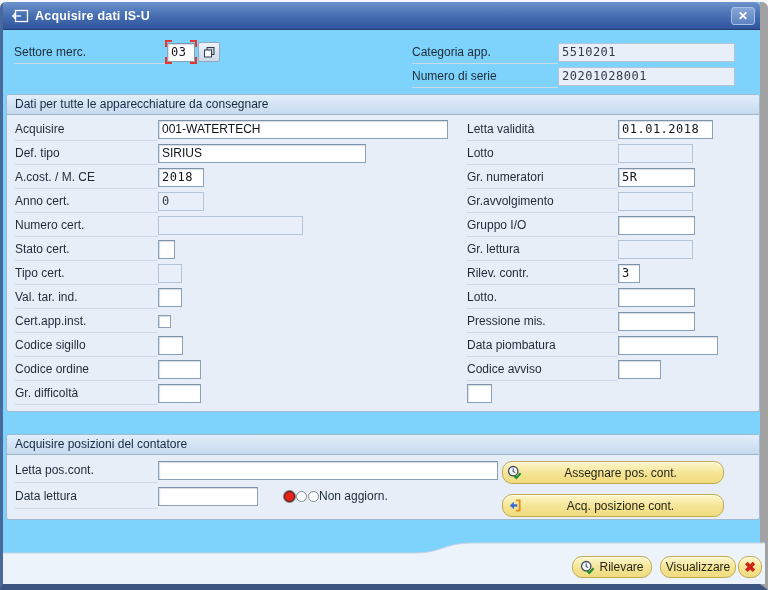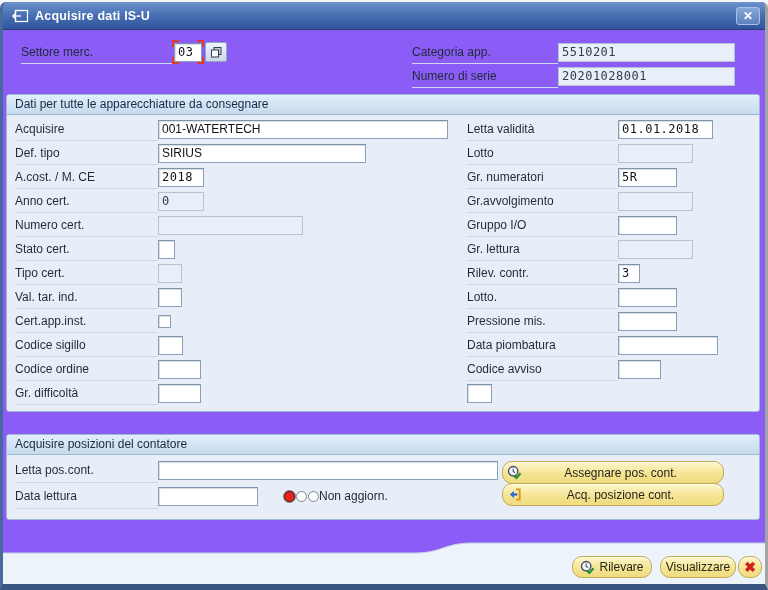"Acquisire dati IS-U" .dialog { background: #8b5cf6 -> #7dd3fc; border-right: 3px solid #a3a3a3 -> 8px solid #a3a3a3 }
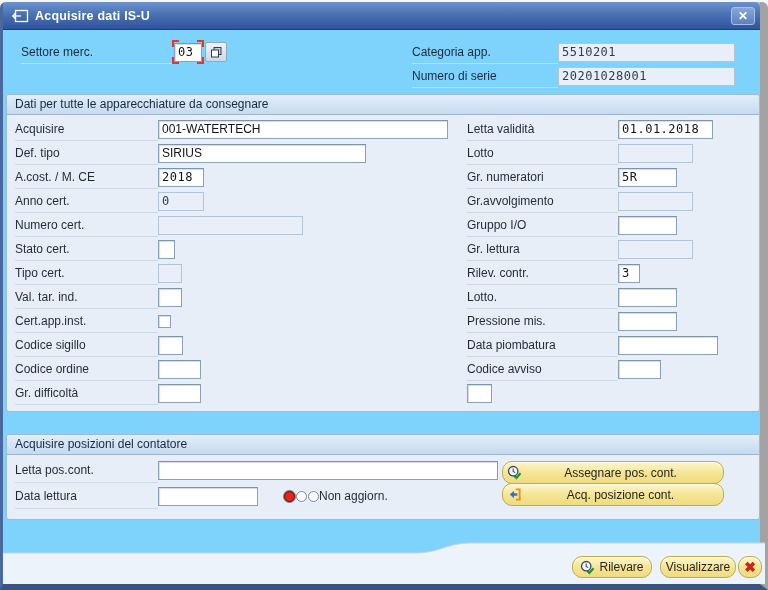"Settore merc." .lwT { margin-left: 7px -> none }
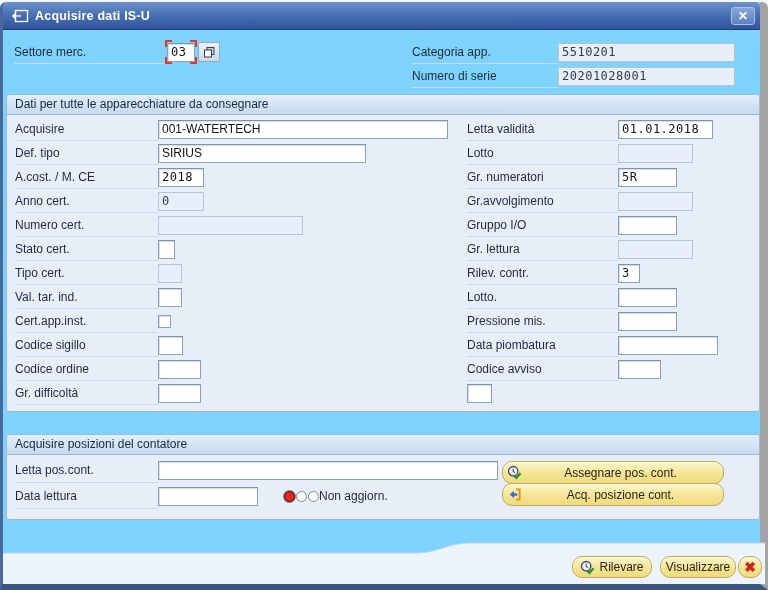"5R" .w77 { width: 59px -> 77px }
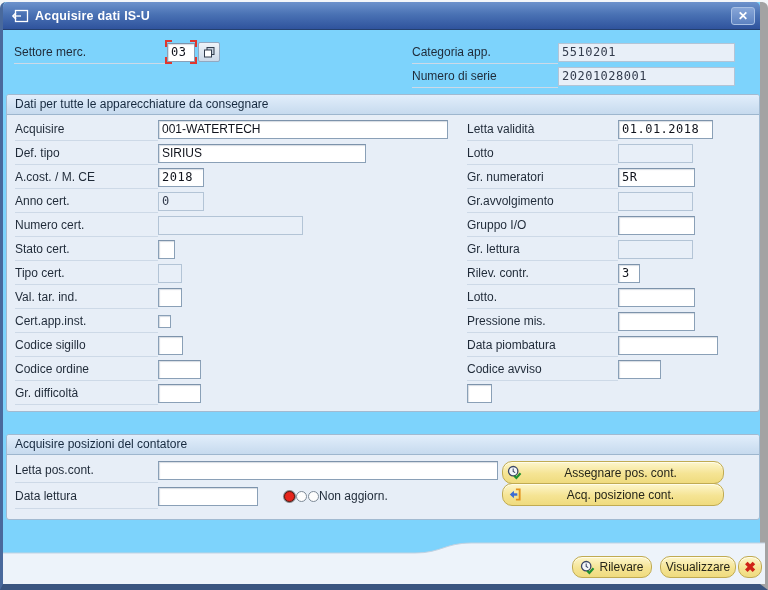"Acq. posizione cont." .b-acquisire { top: 48px -> 59px }
